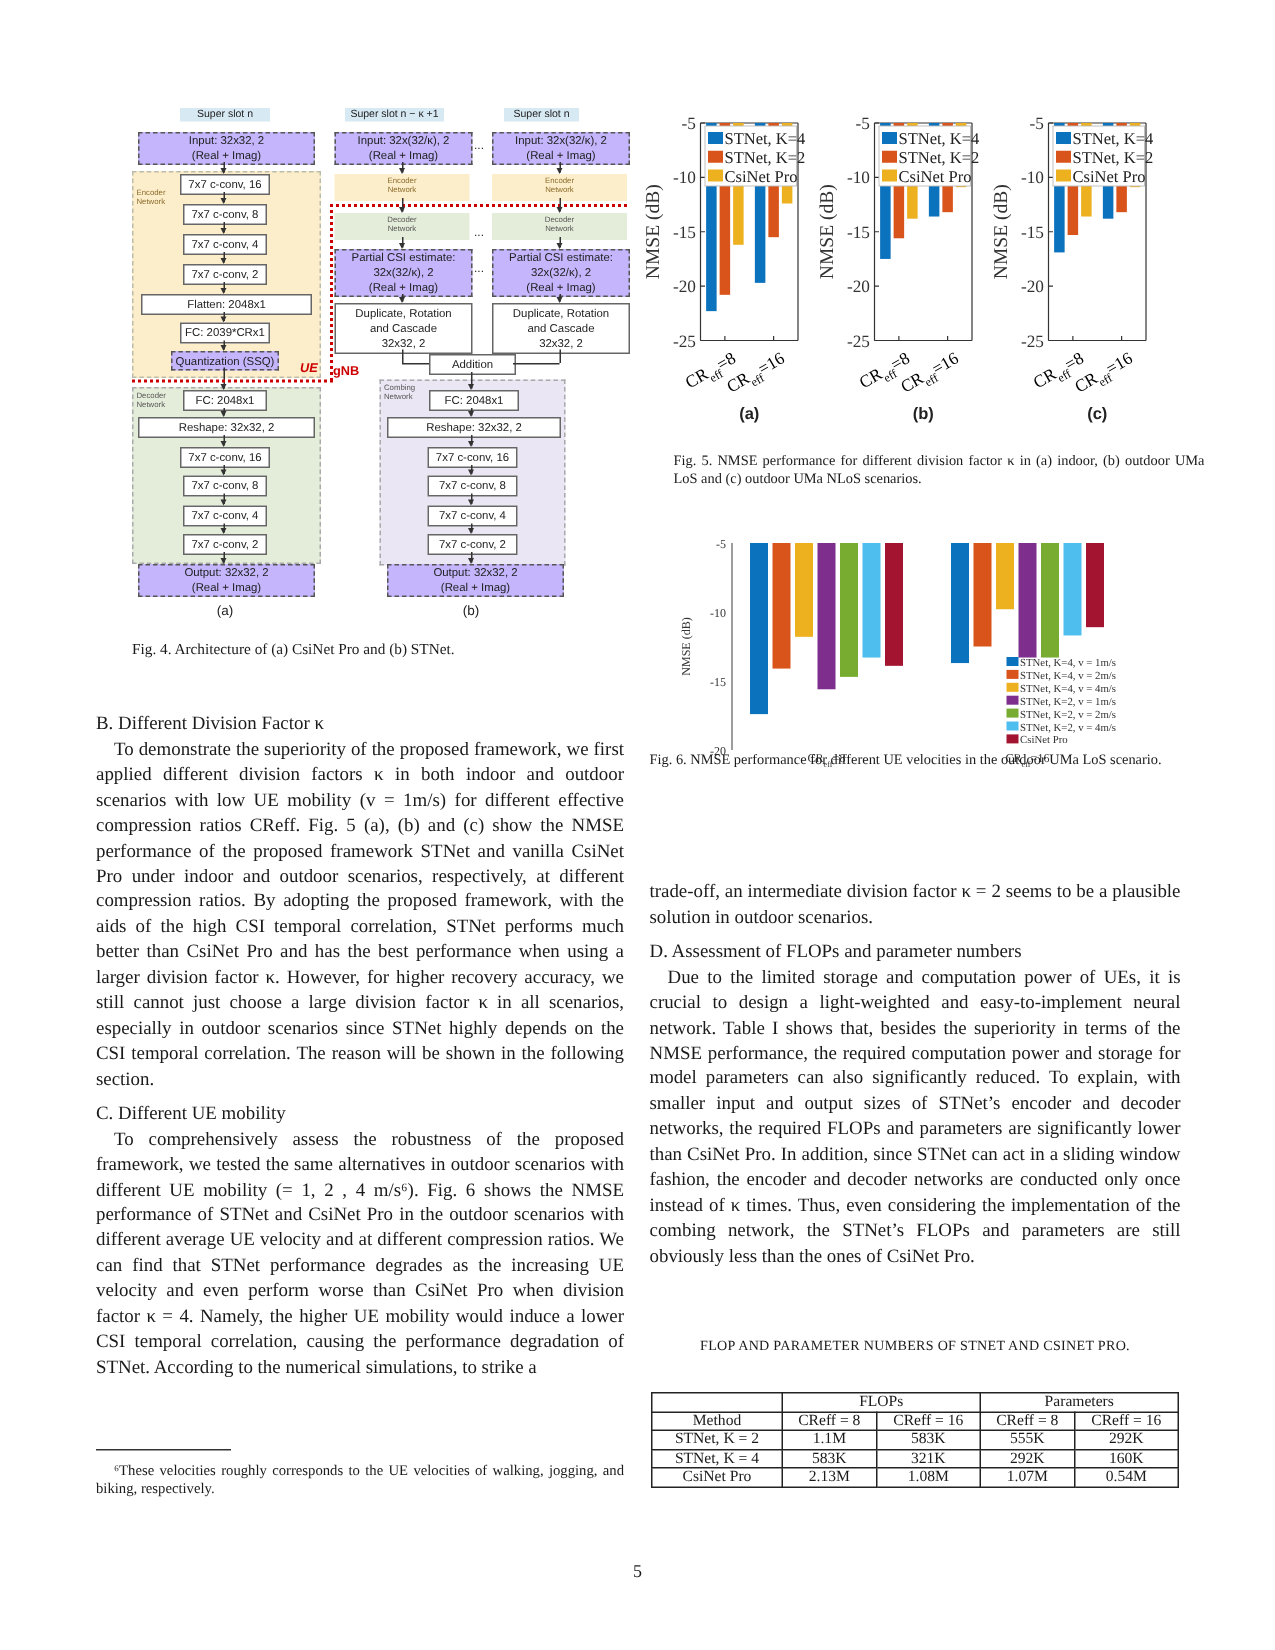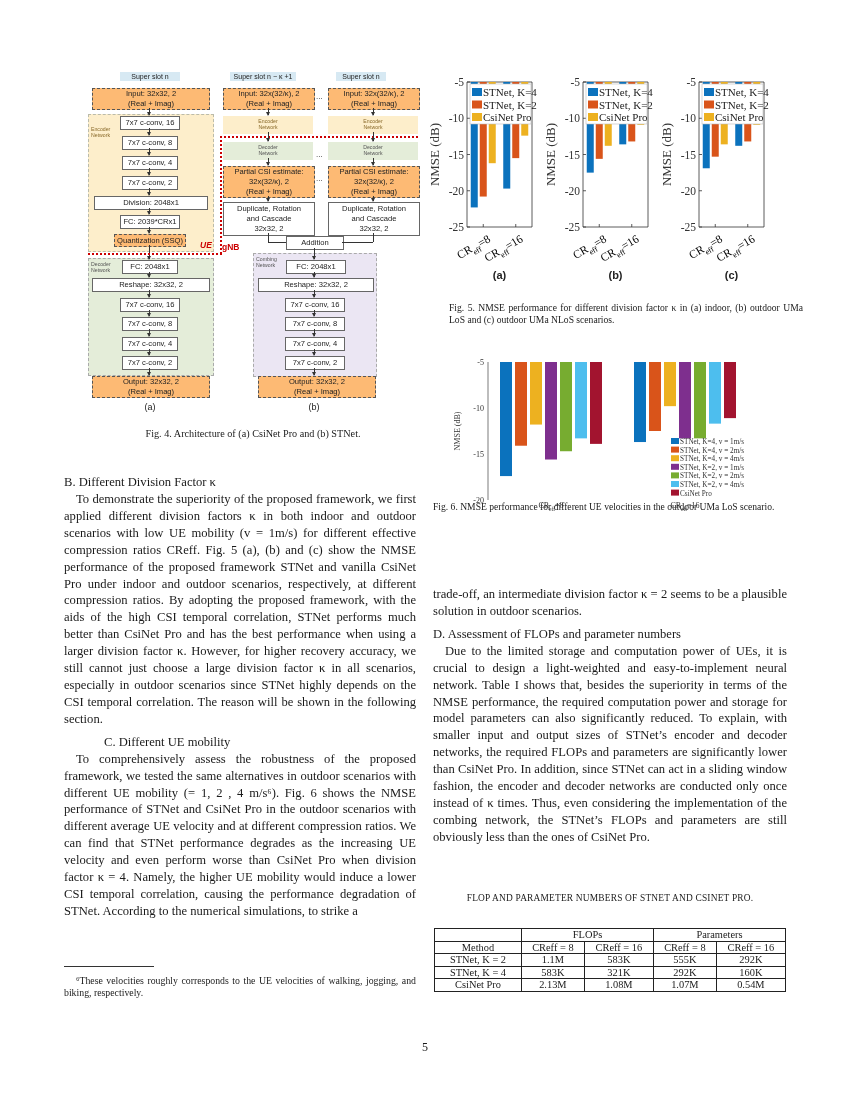"Input: 32x32, 2" .dashbox { background: #fdba74 -> #c4b5fd }
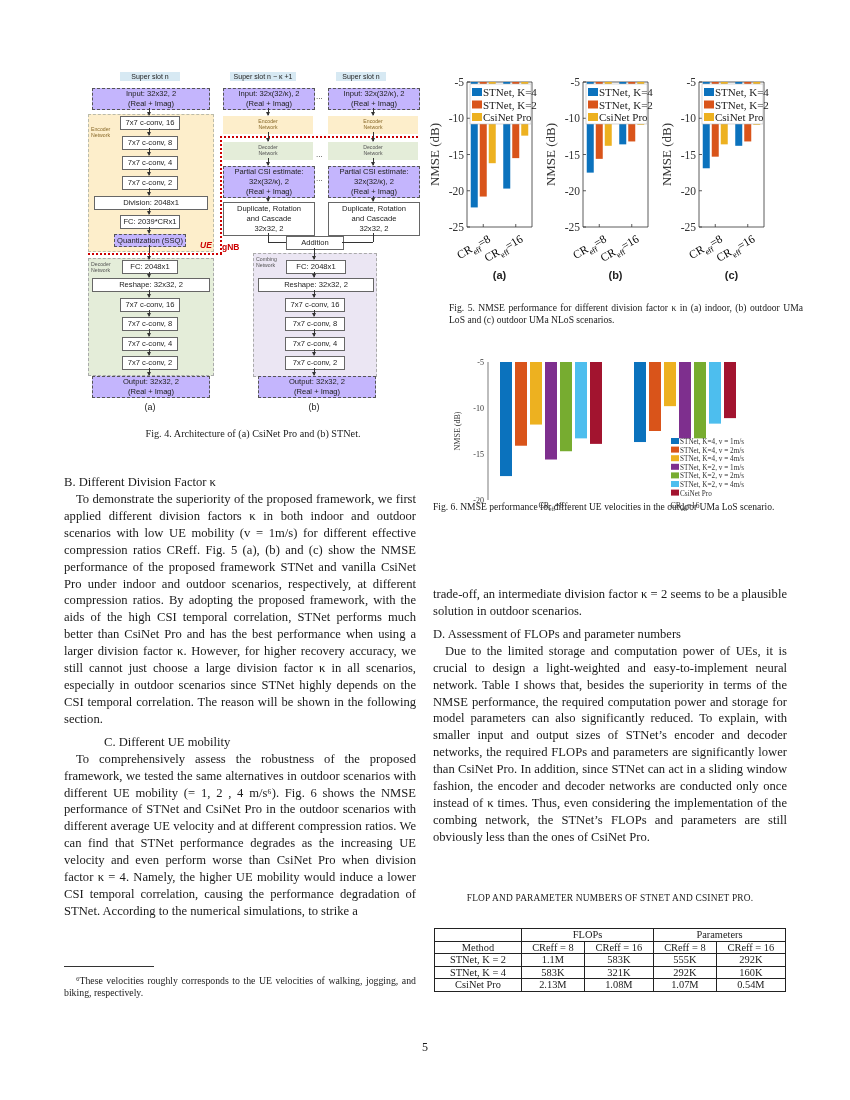"Division: 2048x1" div.abs { text: Division -> Flatten }
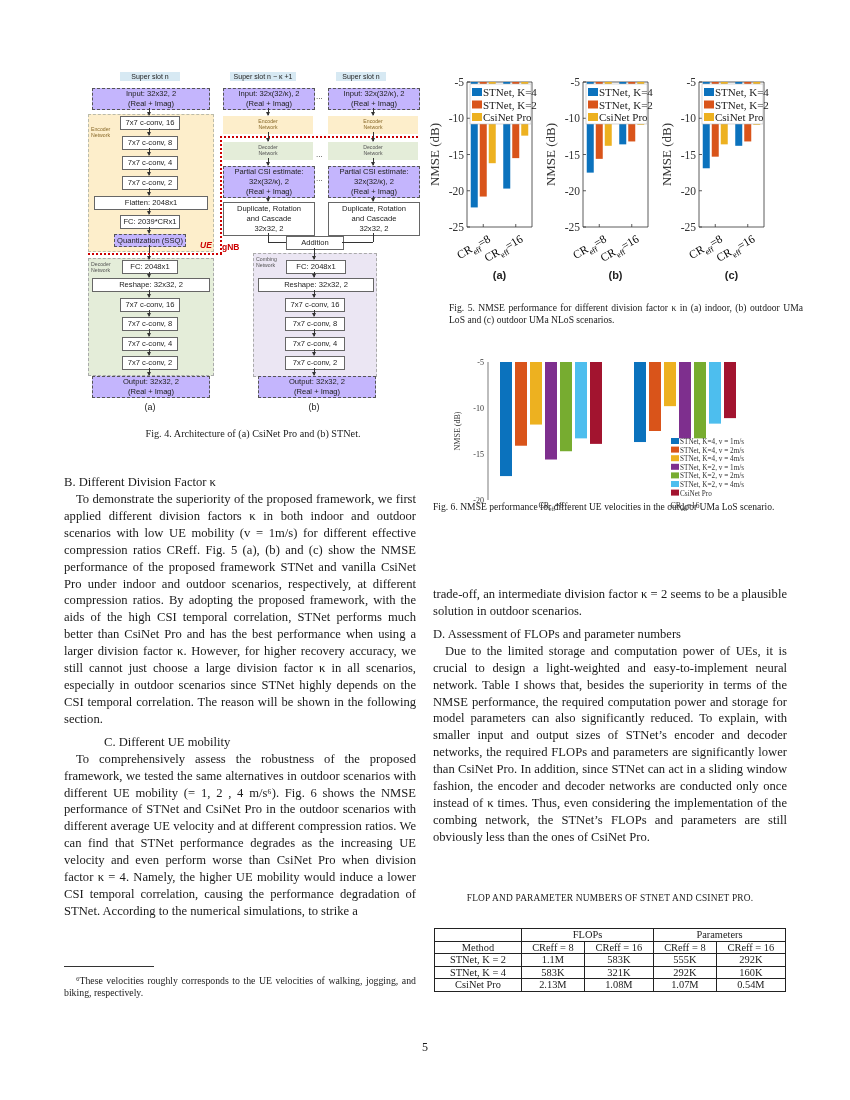"Fig. 4. Architecture of (a)" .caption-c { text-align: center -> none }
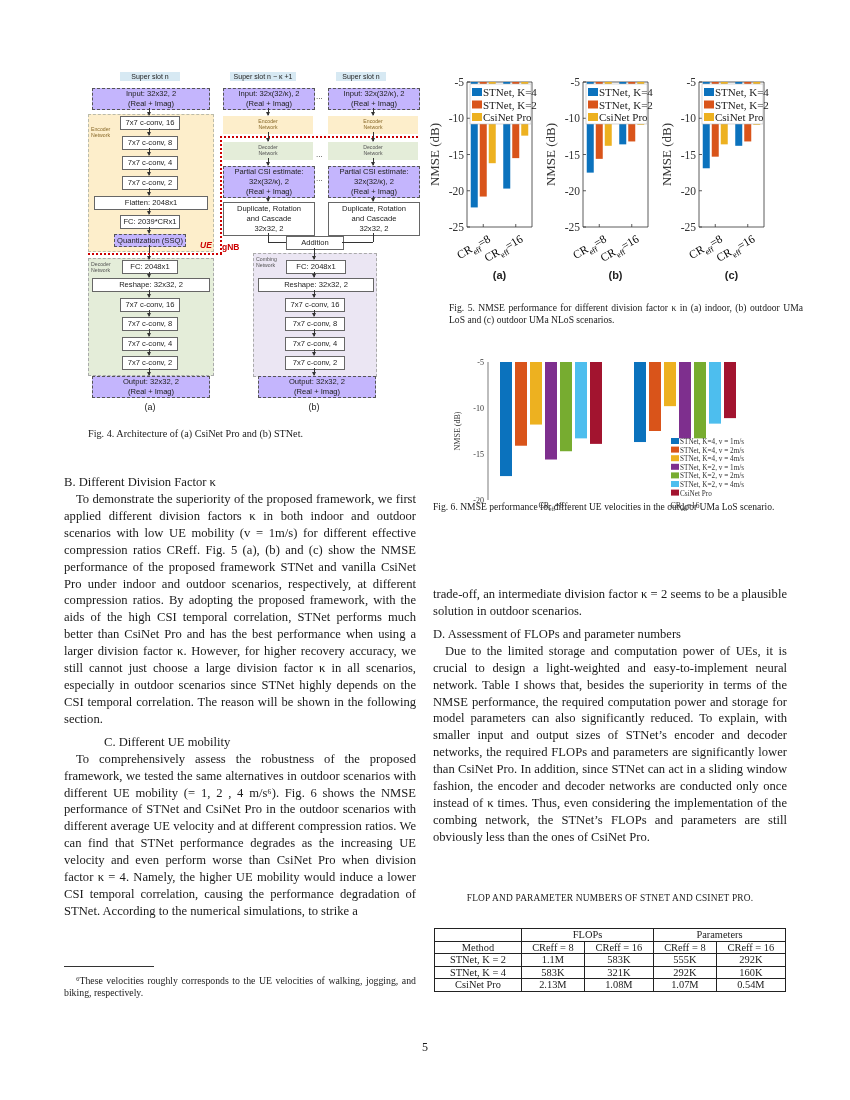"C. Different UE mobility" p.sec-title { margin-left: 40px -> none }
